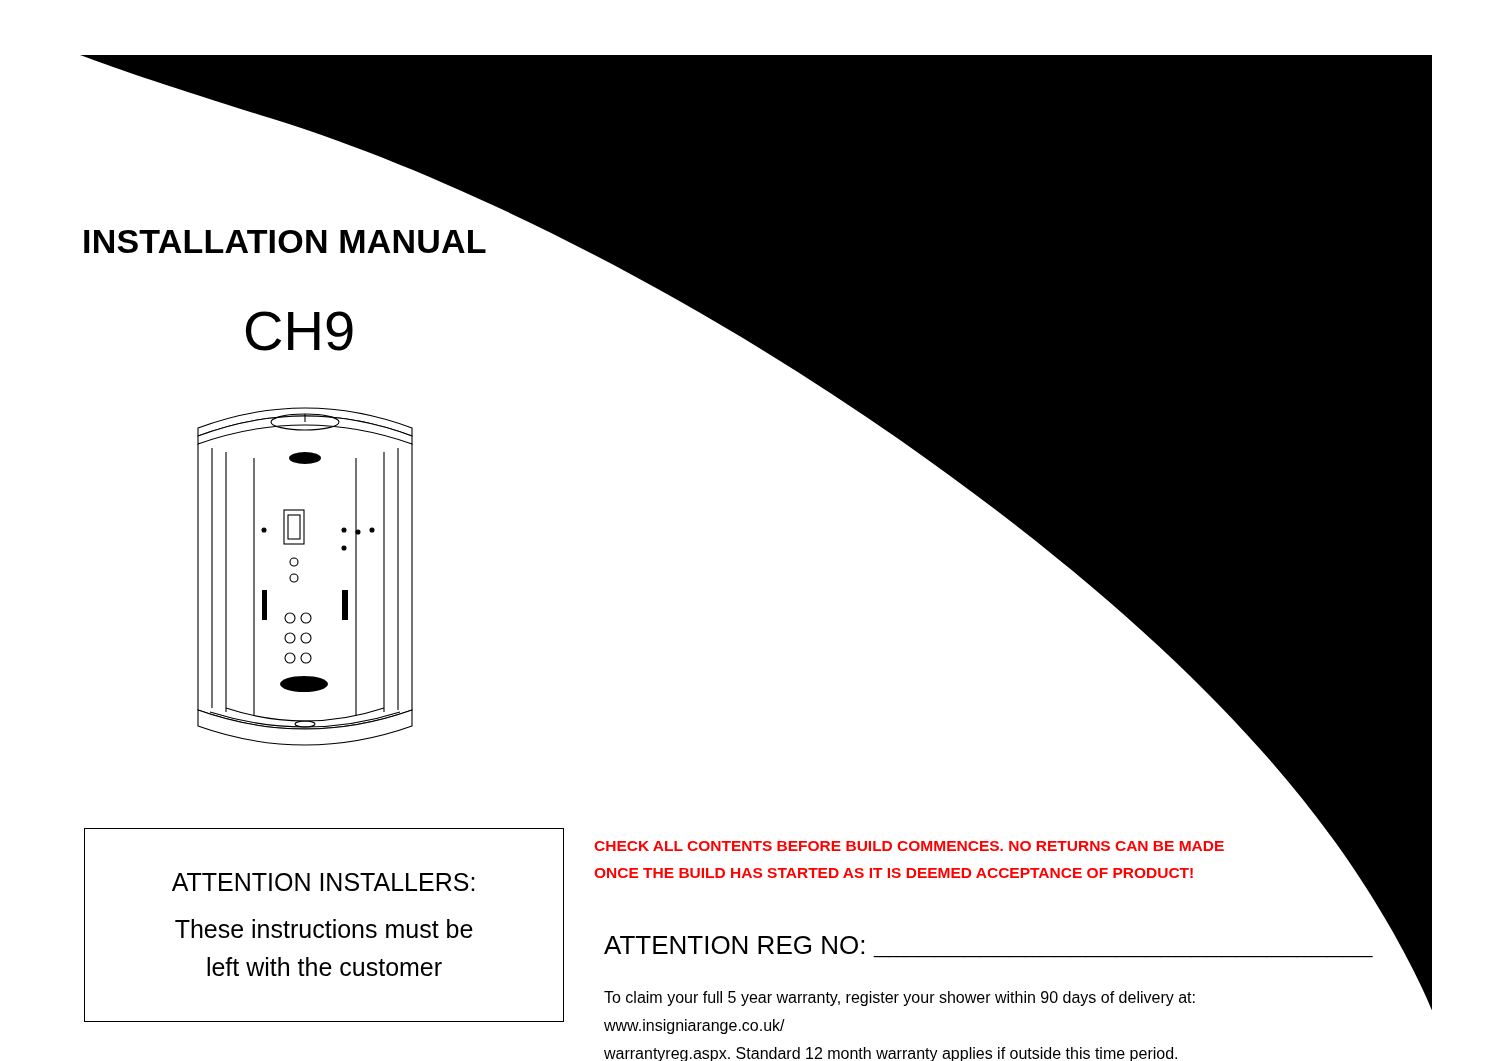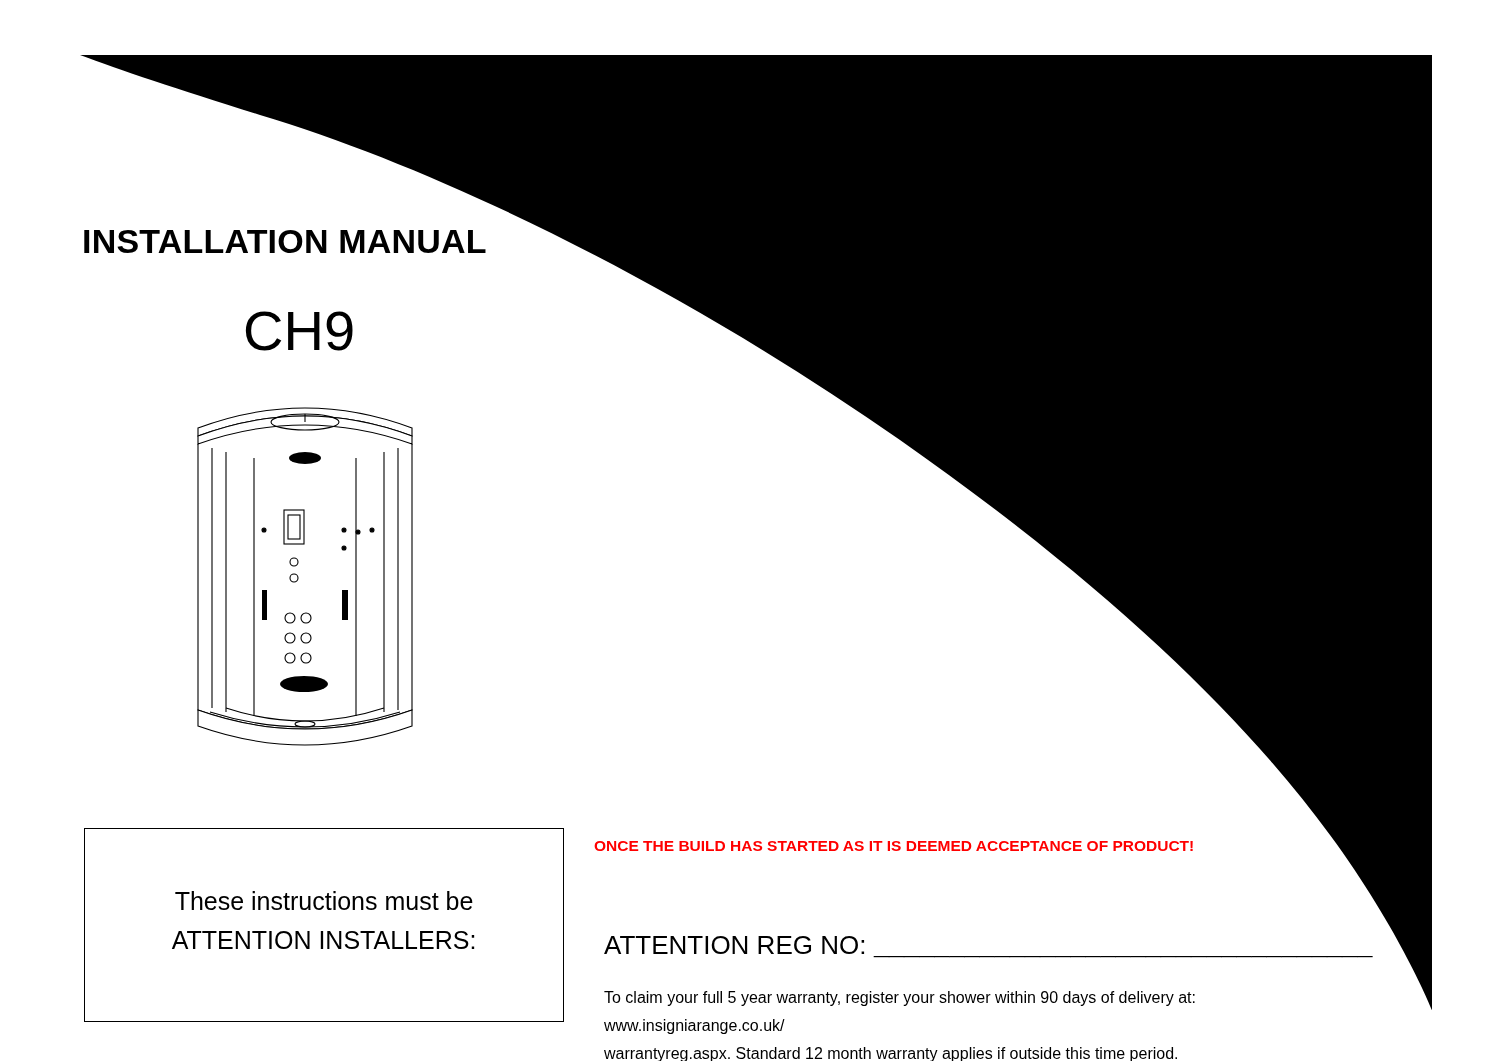"CHECK ALL CONTENTS BEFORE BUILD" div { html: none -> <div>CHECK ALL CONTENTS BEFORE BUILD COMMENCES. NO RETURNS CAN BE MADE</div> }
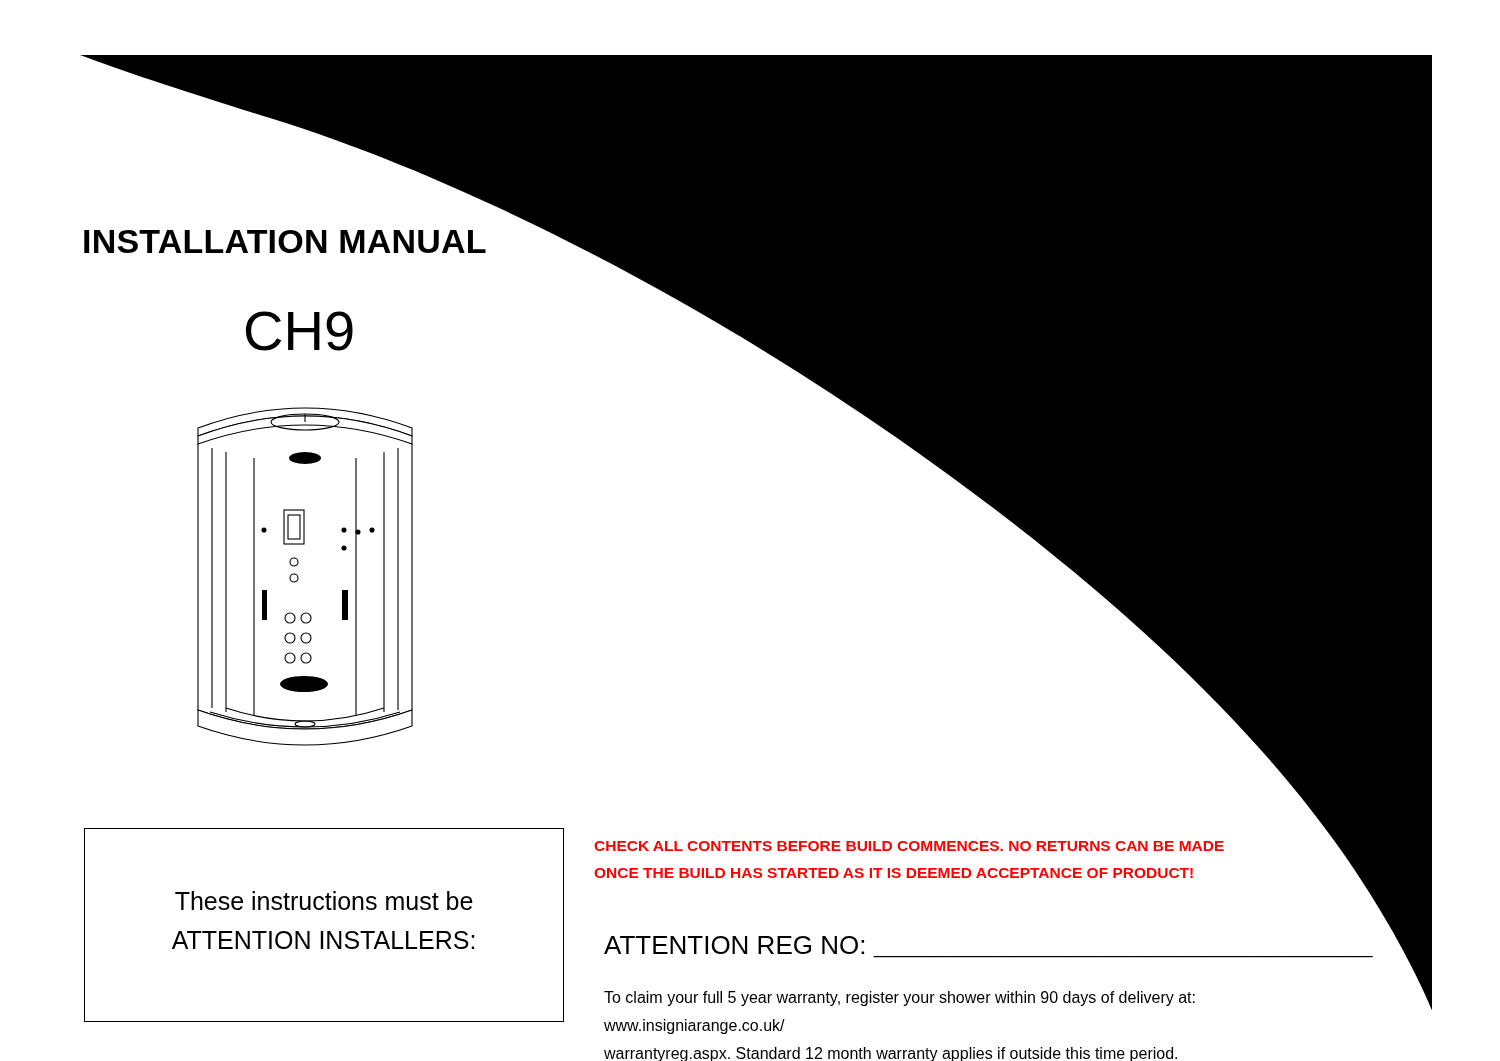"These instructions must be" div.attention-line { order: before "ATTENTION INSTALLERS:" -> after "ATTENTION INSTALLERS:" }
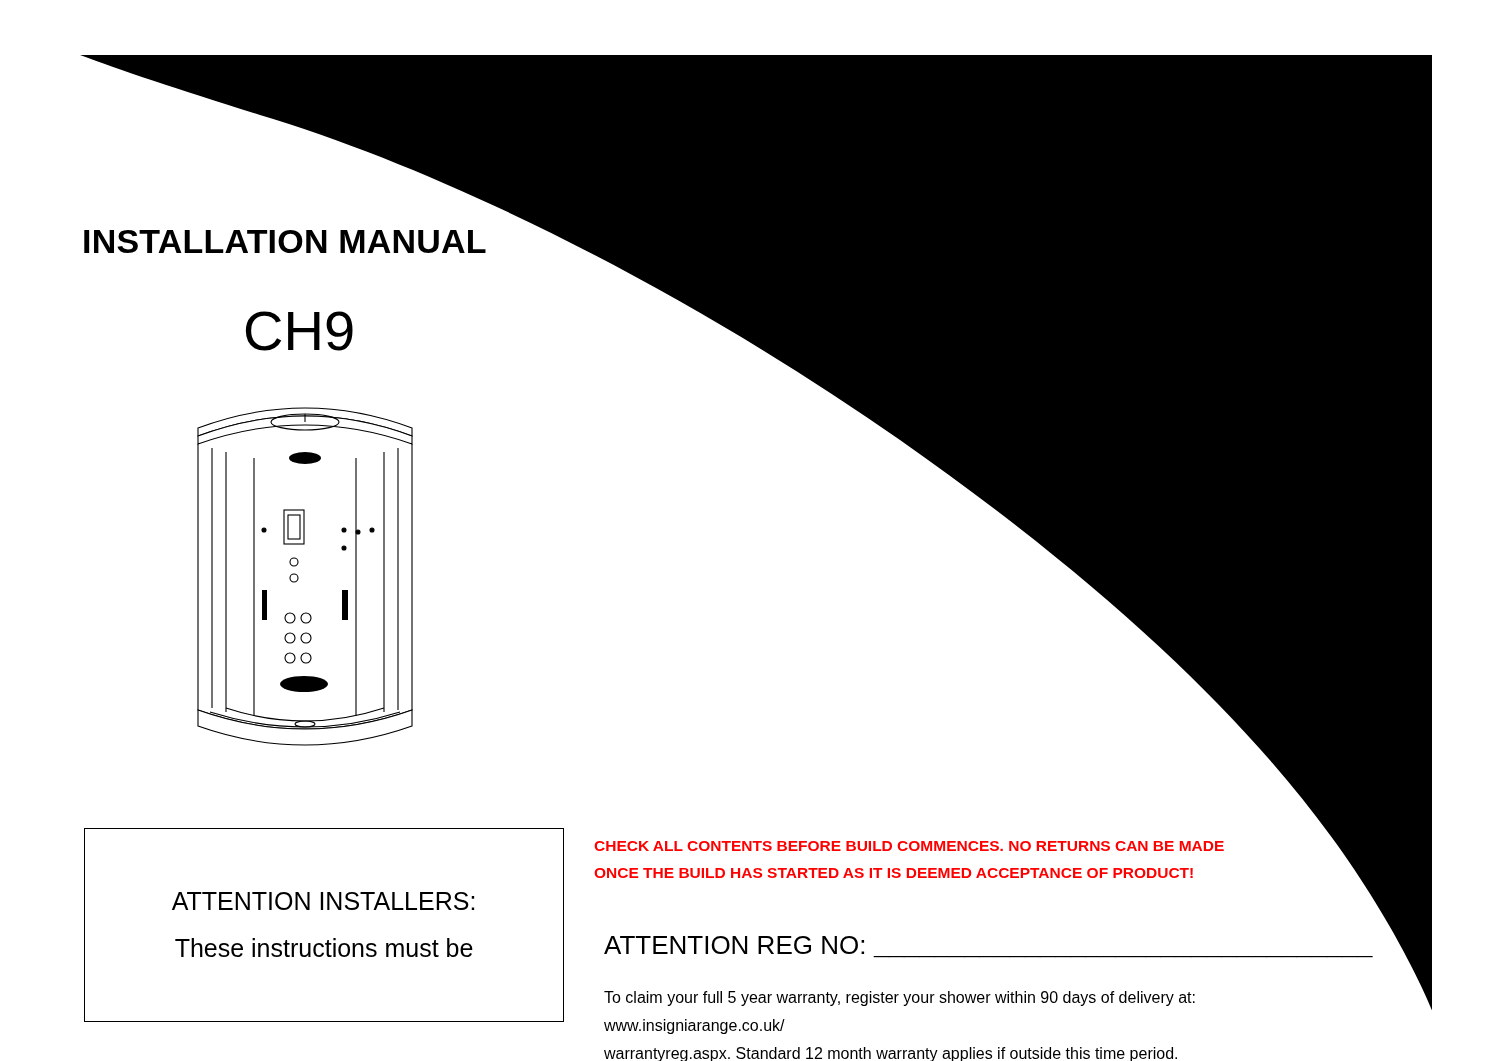"left with the customer" div.attention-line { html: none -> <div>left with the customer</div> }
